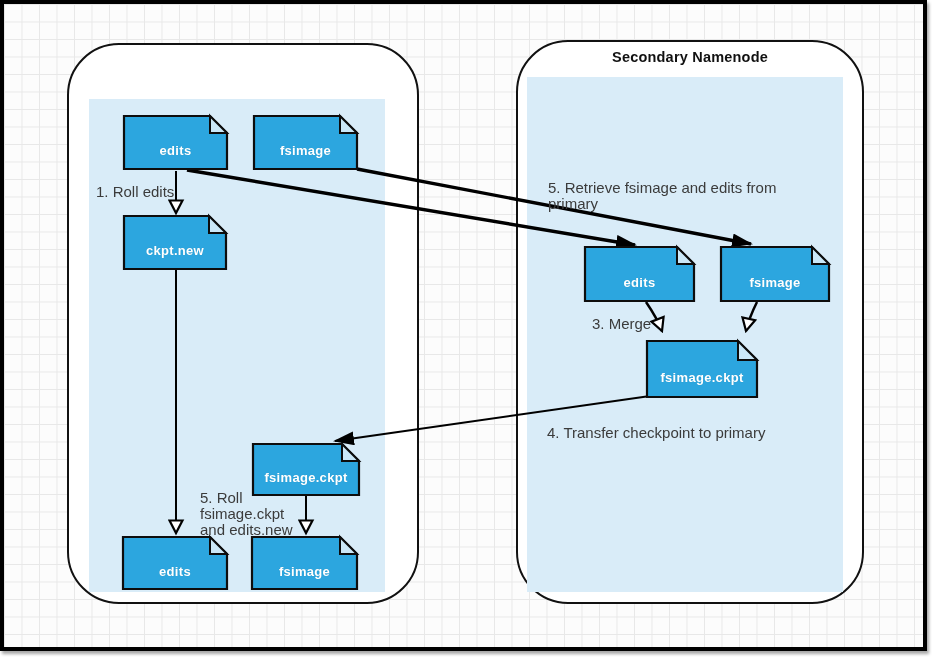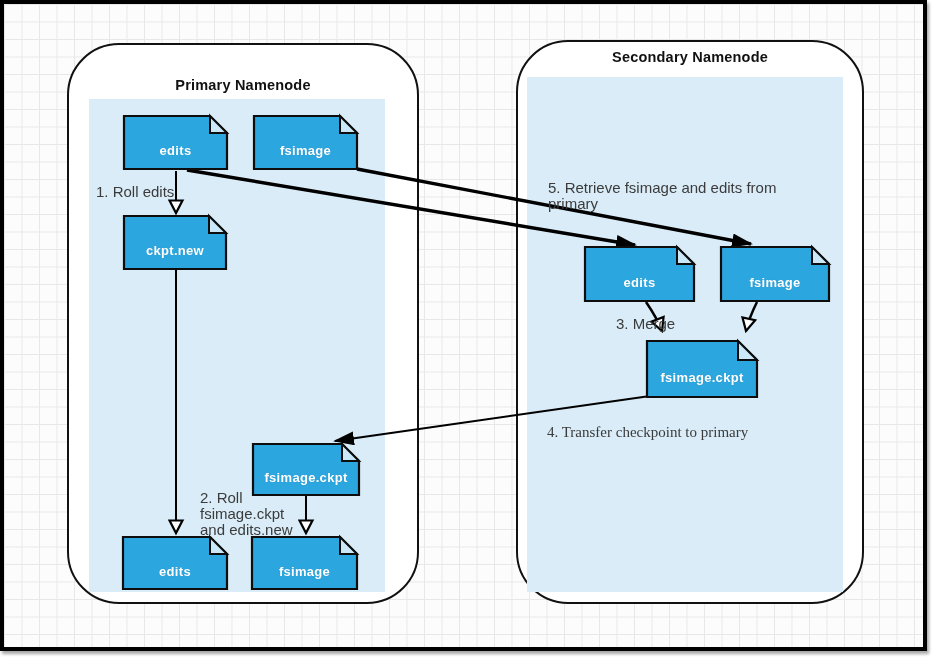"Primary Namenode" div.panel-title { html: <div>Primary Namenode</div> -> none }
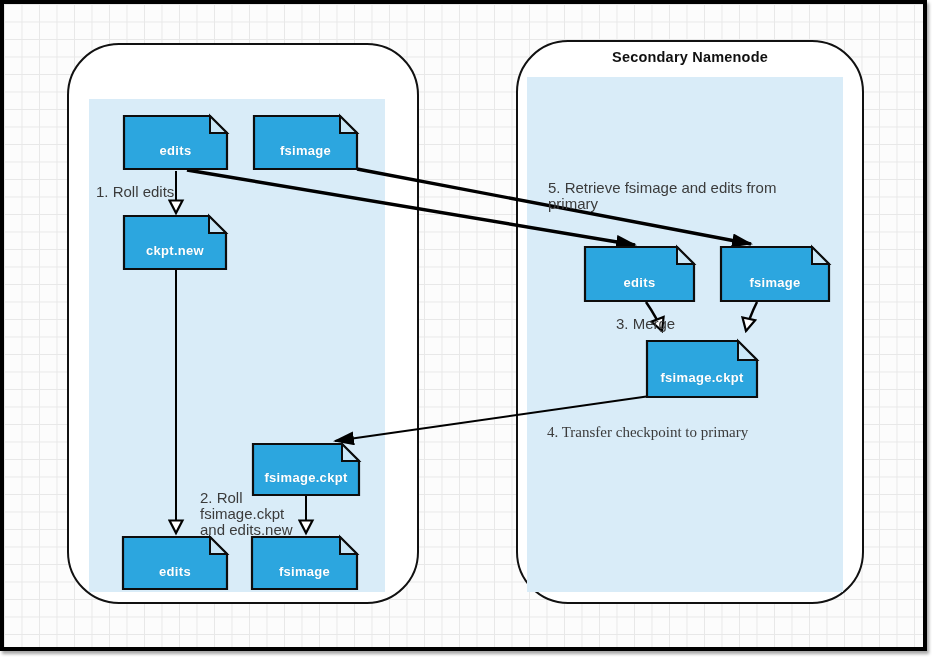"3. Merge" div.step-label { margin-left: 24px -> none }
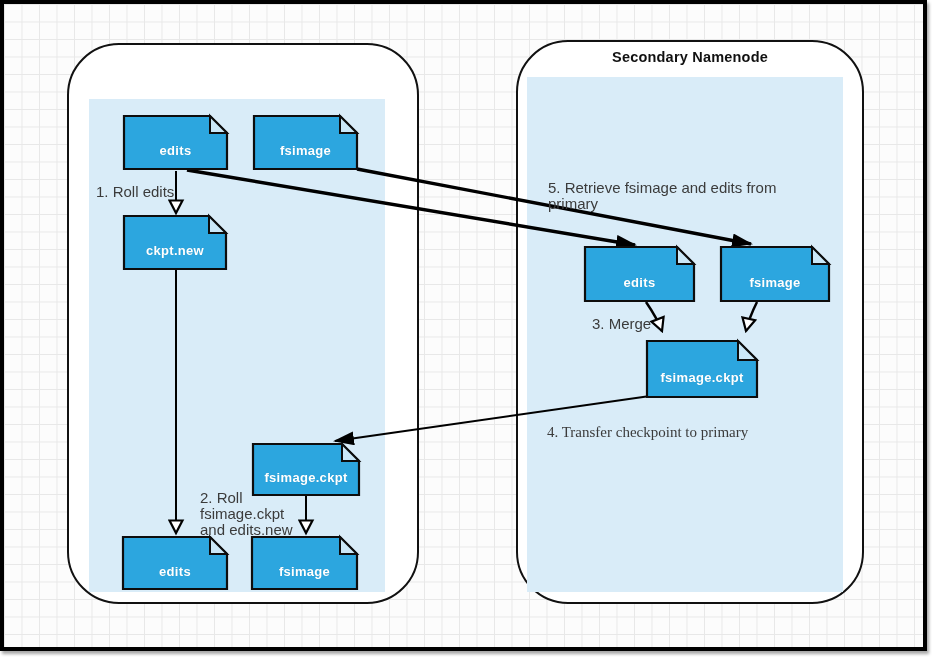"4. Transfer checkpoint to primary" div.step-label { font-family: Liberation Serif, serif -> none }
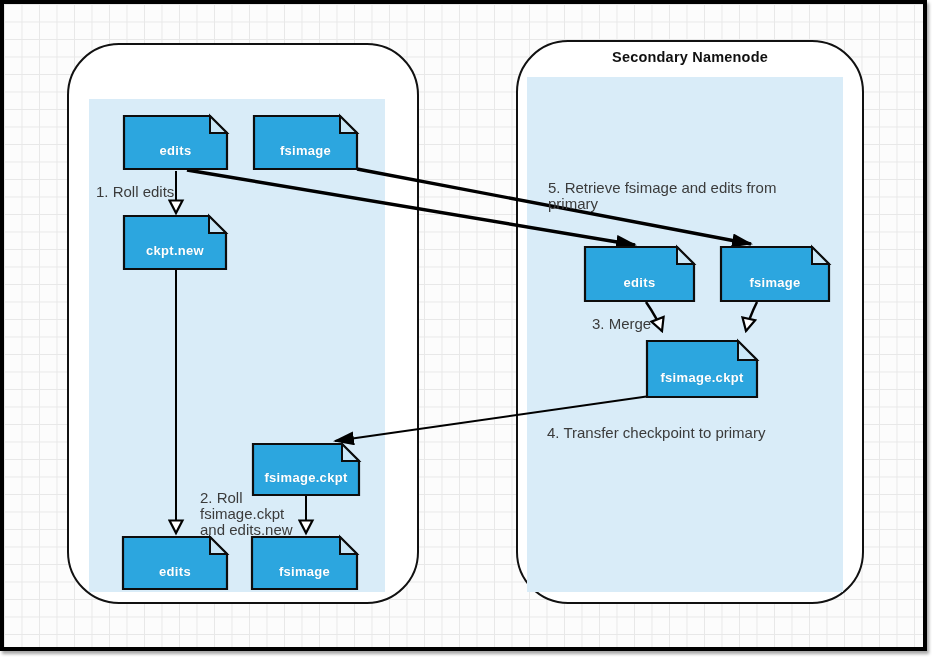"2. Roll" div.step-label { text: 2 -> 5 }
